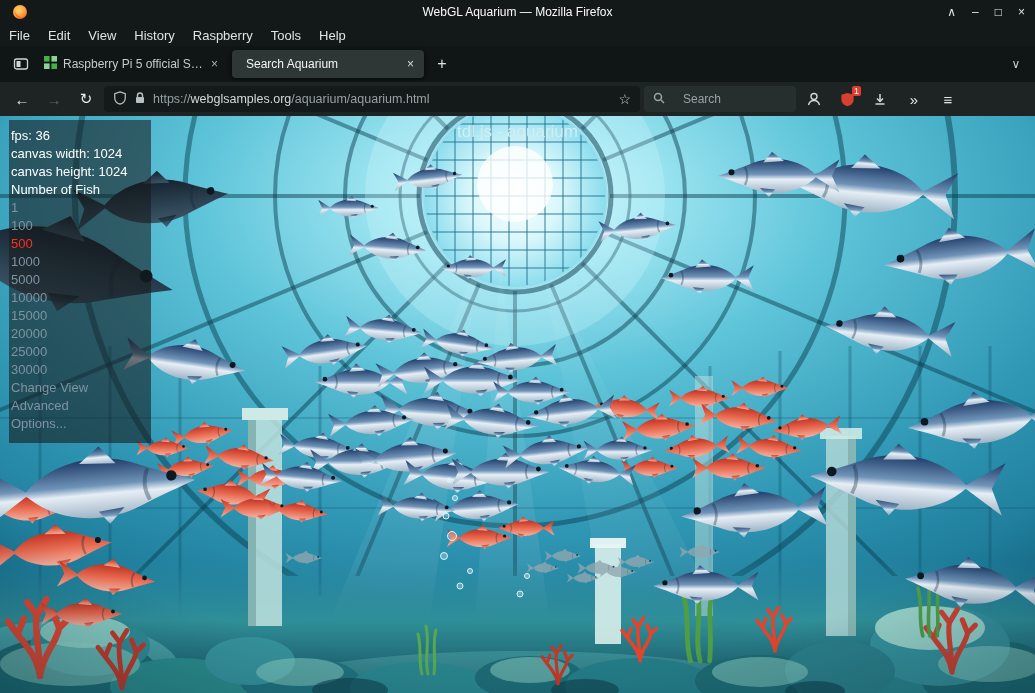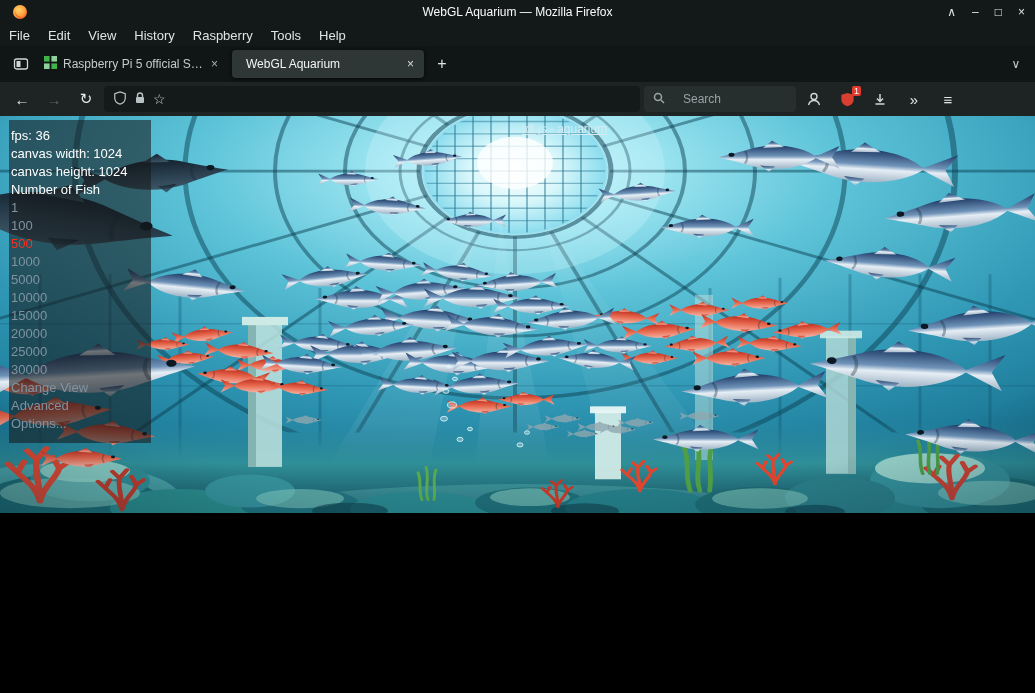"WebGL Aquarium — Mozilla Firefox" .window { height: 513px -> 693px }
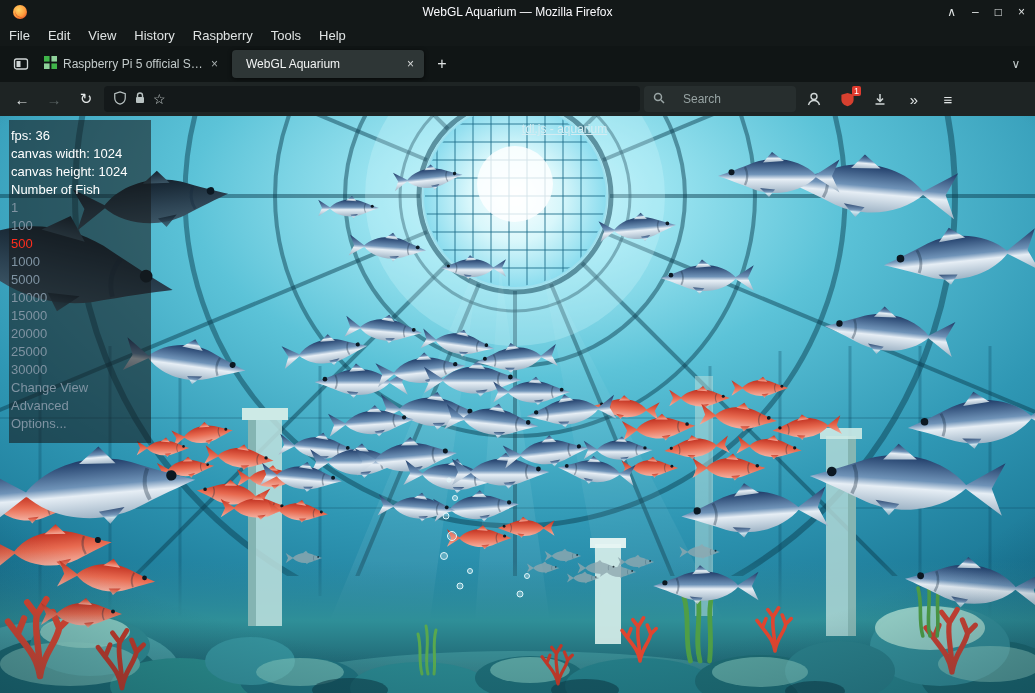"WebGL Aquarium" span.label { text: WebGL -> Search }
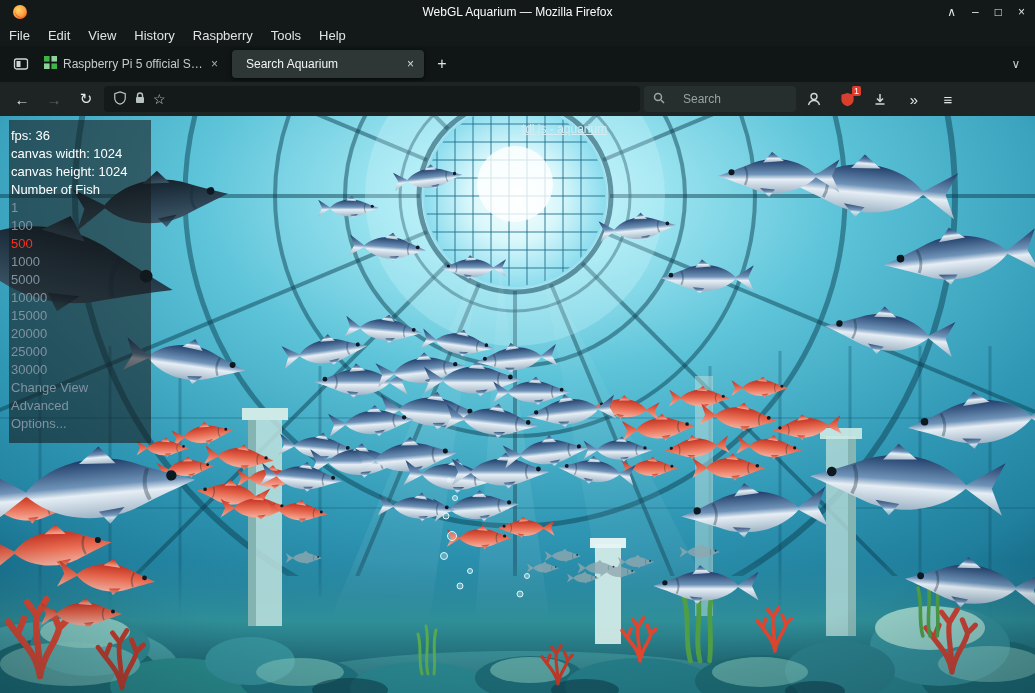"https://webglsamples.org/aquarium/aquari" span.urltext { html: none -> <span><span>https://</span><span>webglsamples.org</span><span>/aquarium/aquarium.html</span></span> }
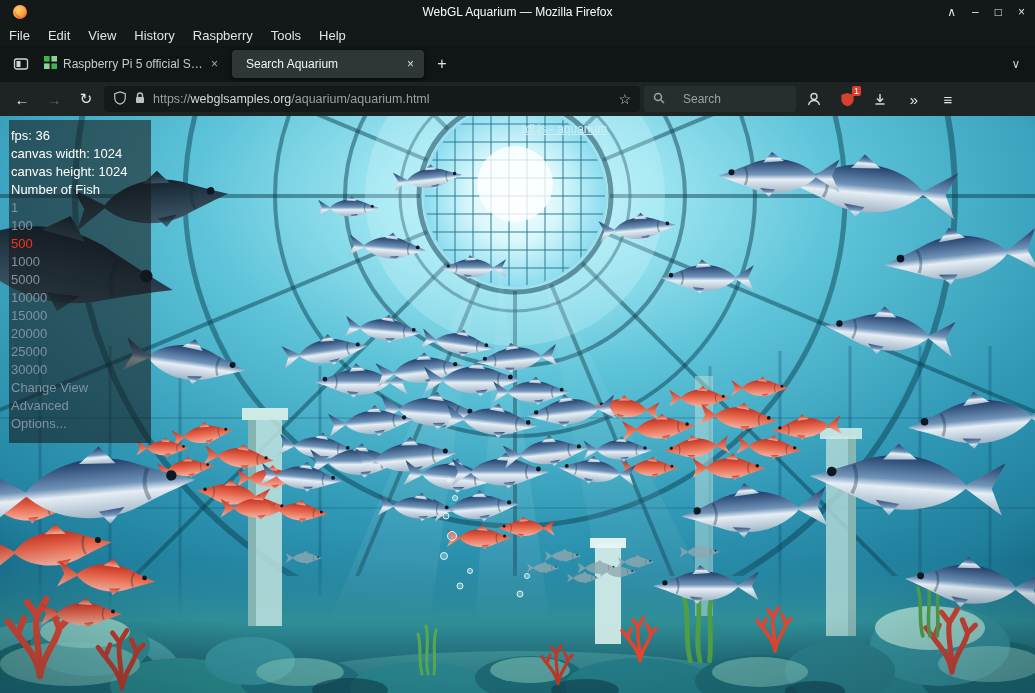"tdl.js - aquarium" .page-link { font-size: 12px -> 17px; margin-left: 47px -> none; text-decoration: underline -> none }
